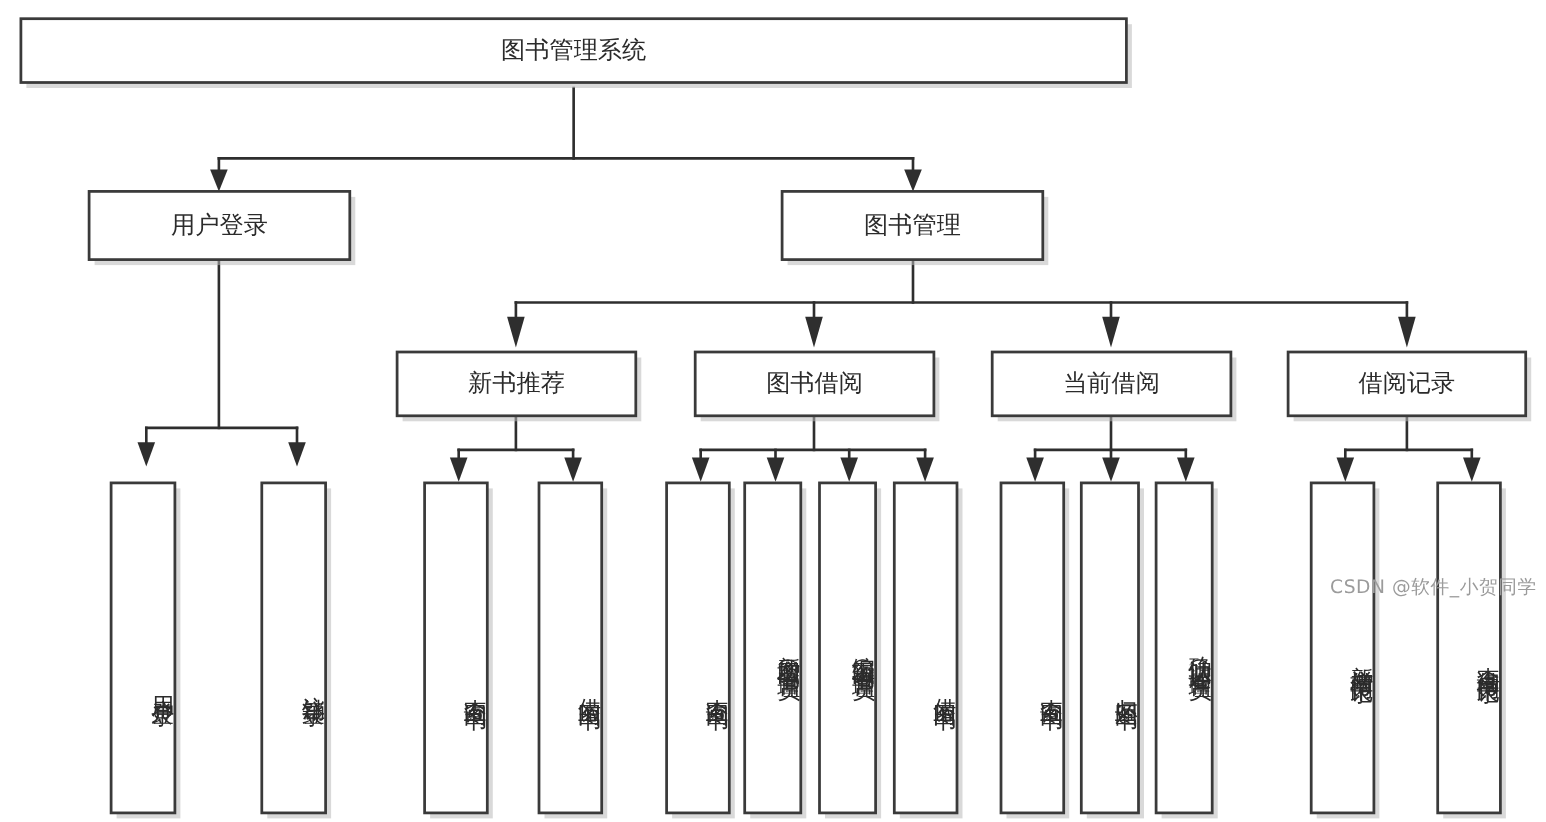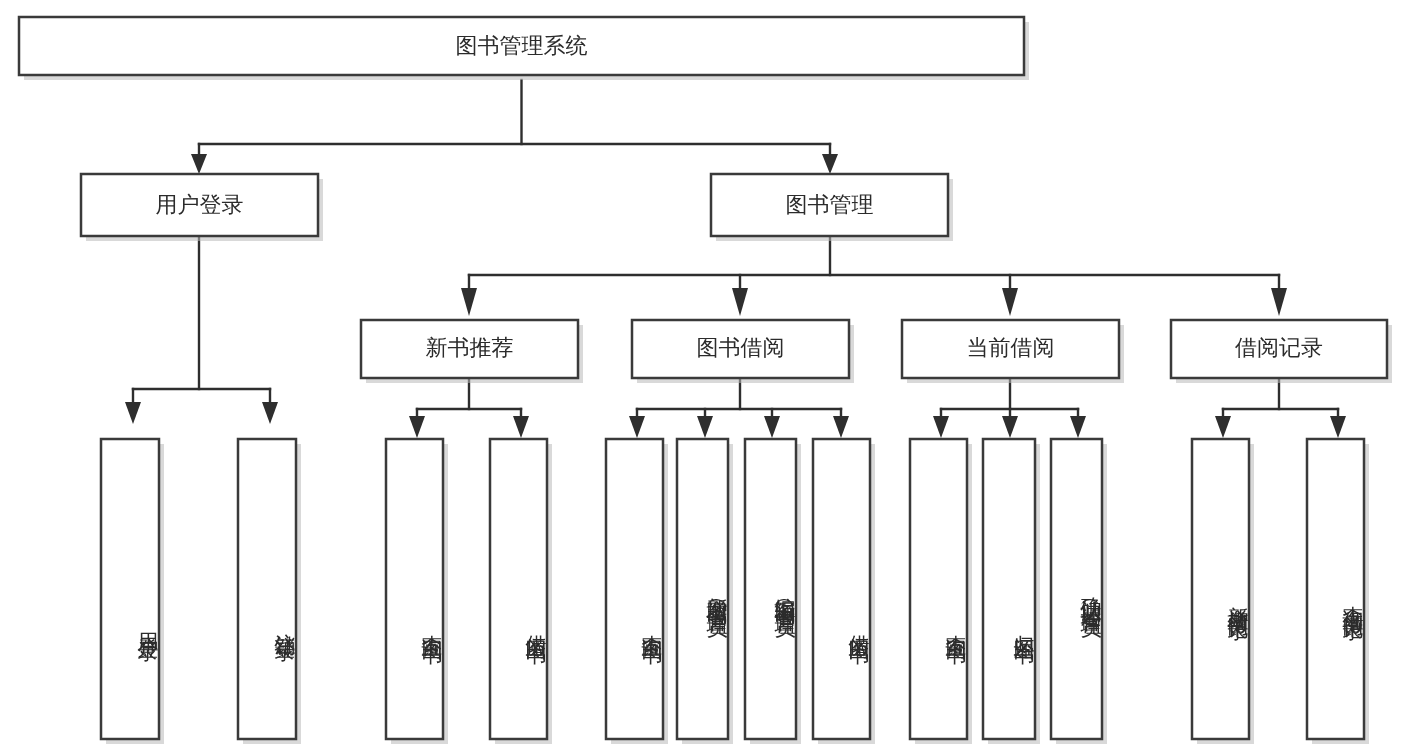"CSDN @软件_小贺同学" div.watermark { html: none -> <div>CSDN @软件_小贺同学</div> }
